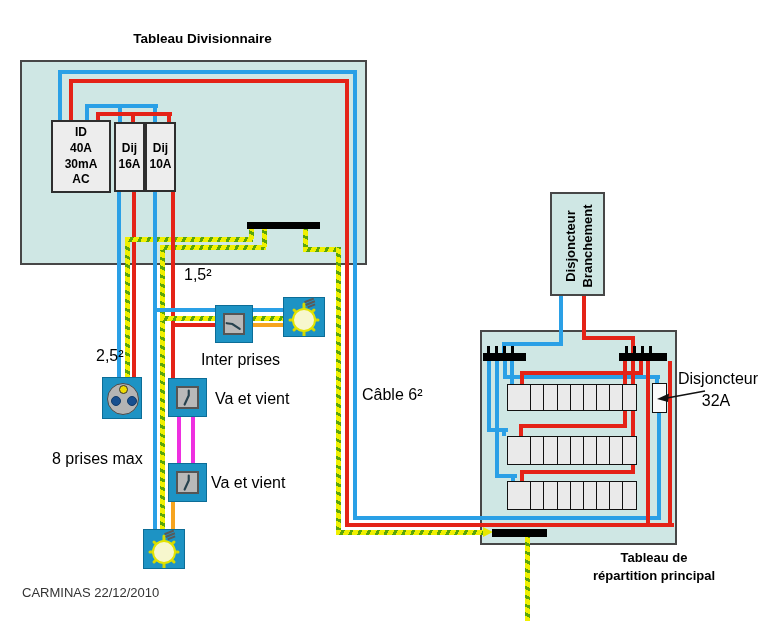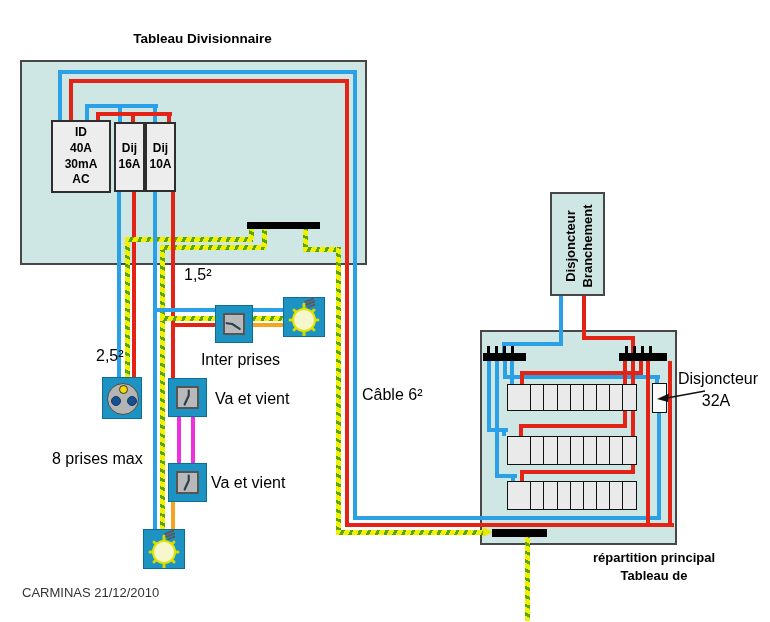"répartition principal" span { order: before "Tableau de" -> after "Tableau de" }
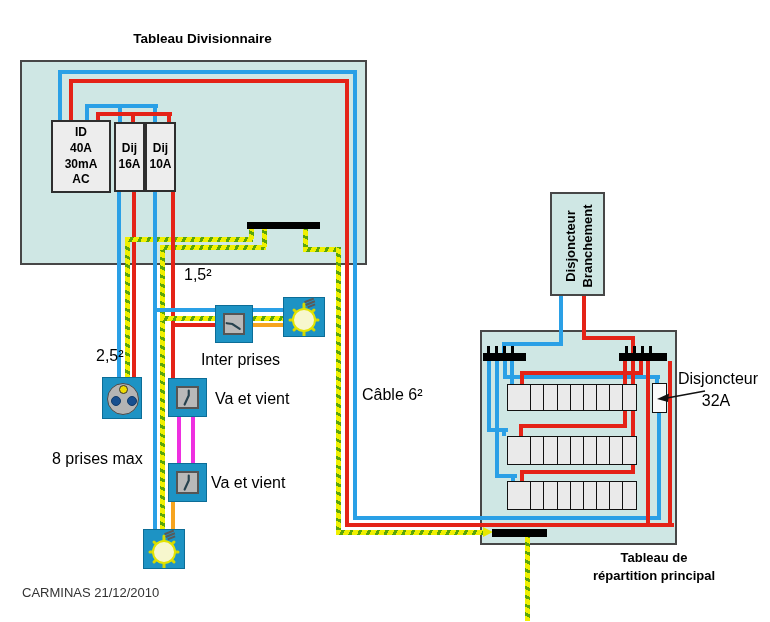"CARMINAS 21/12/2010" div.lbl { text: 21/12/2010 -> 22/12/2010 }
